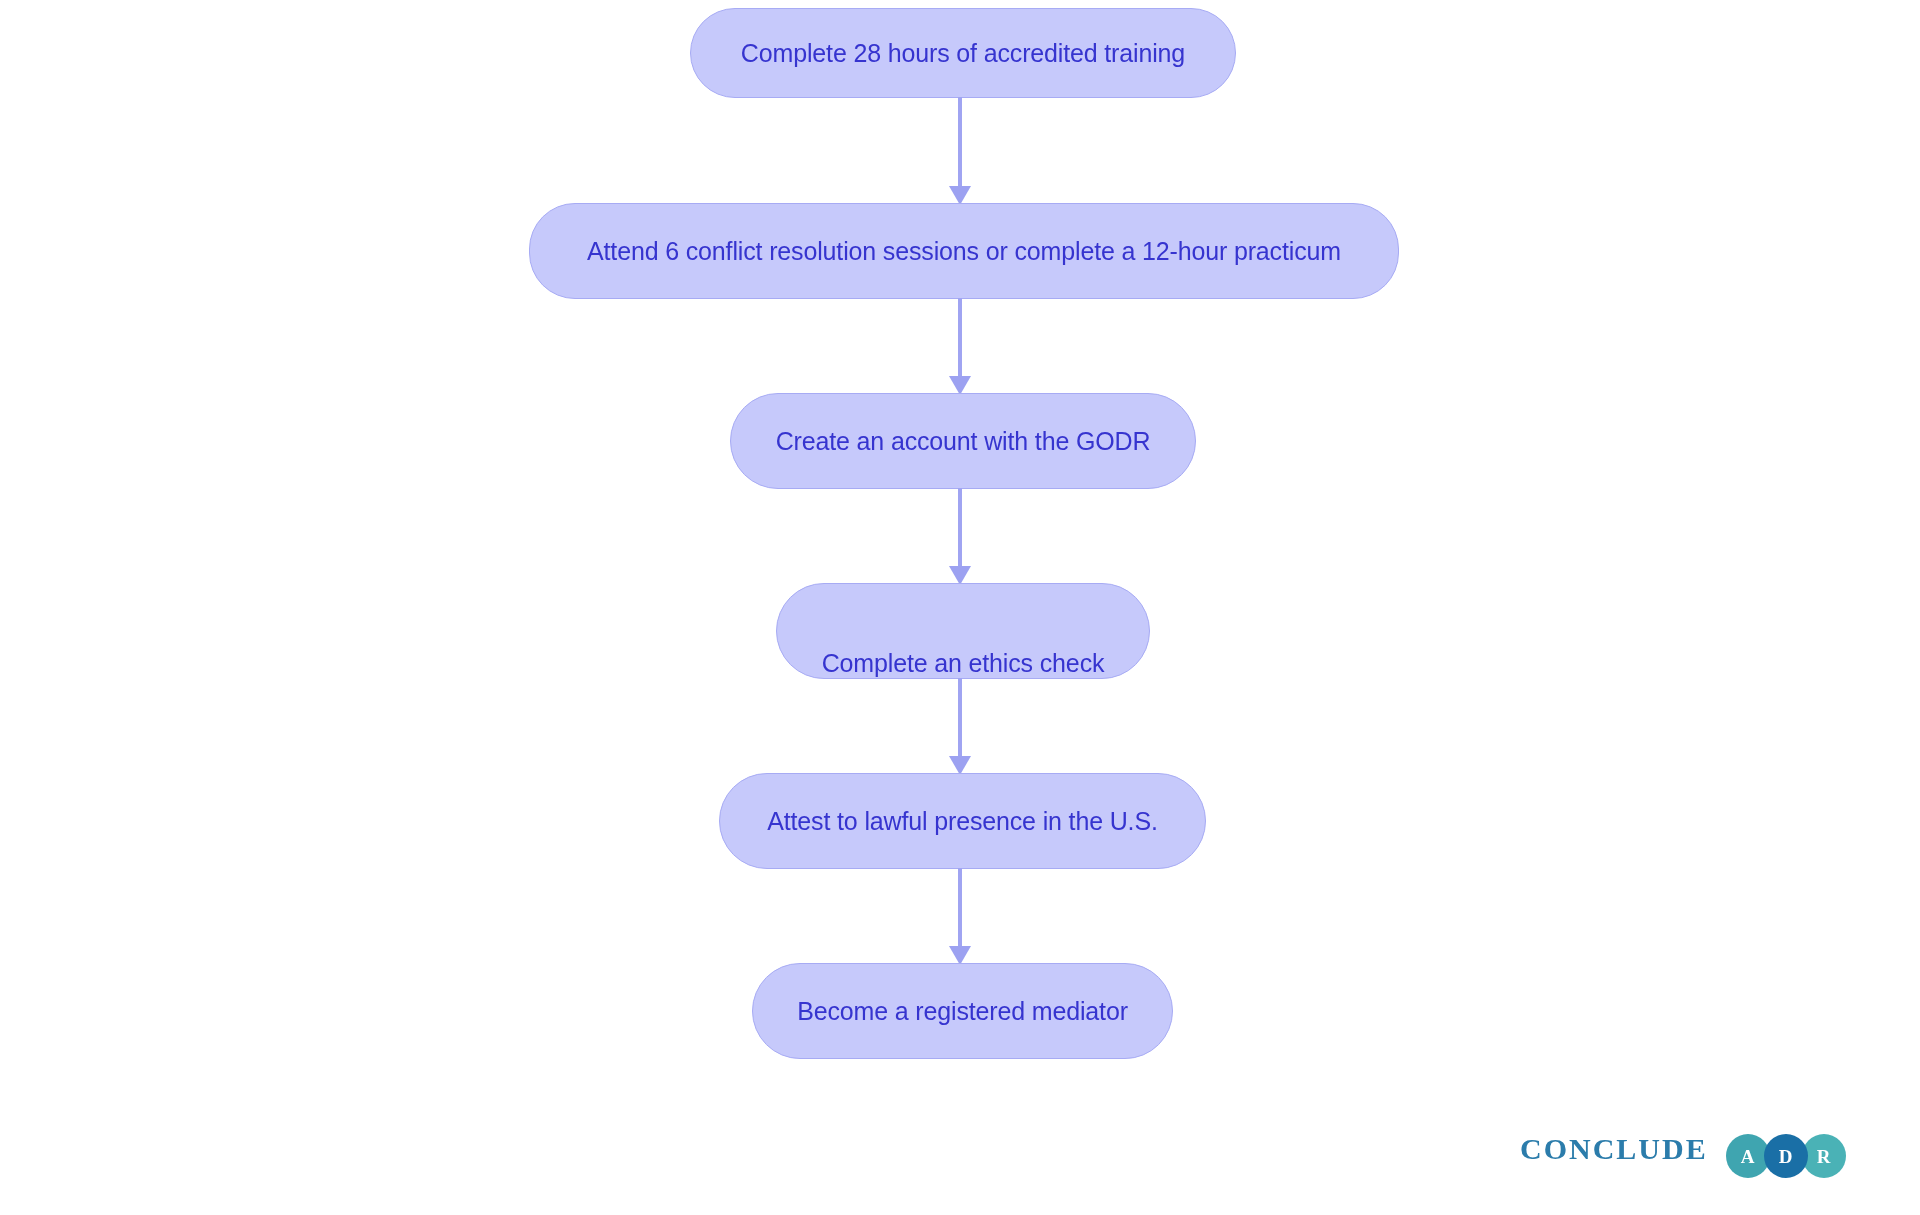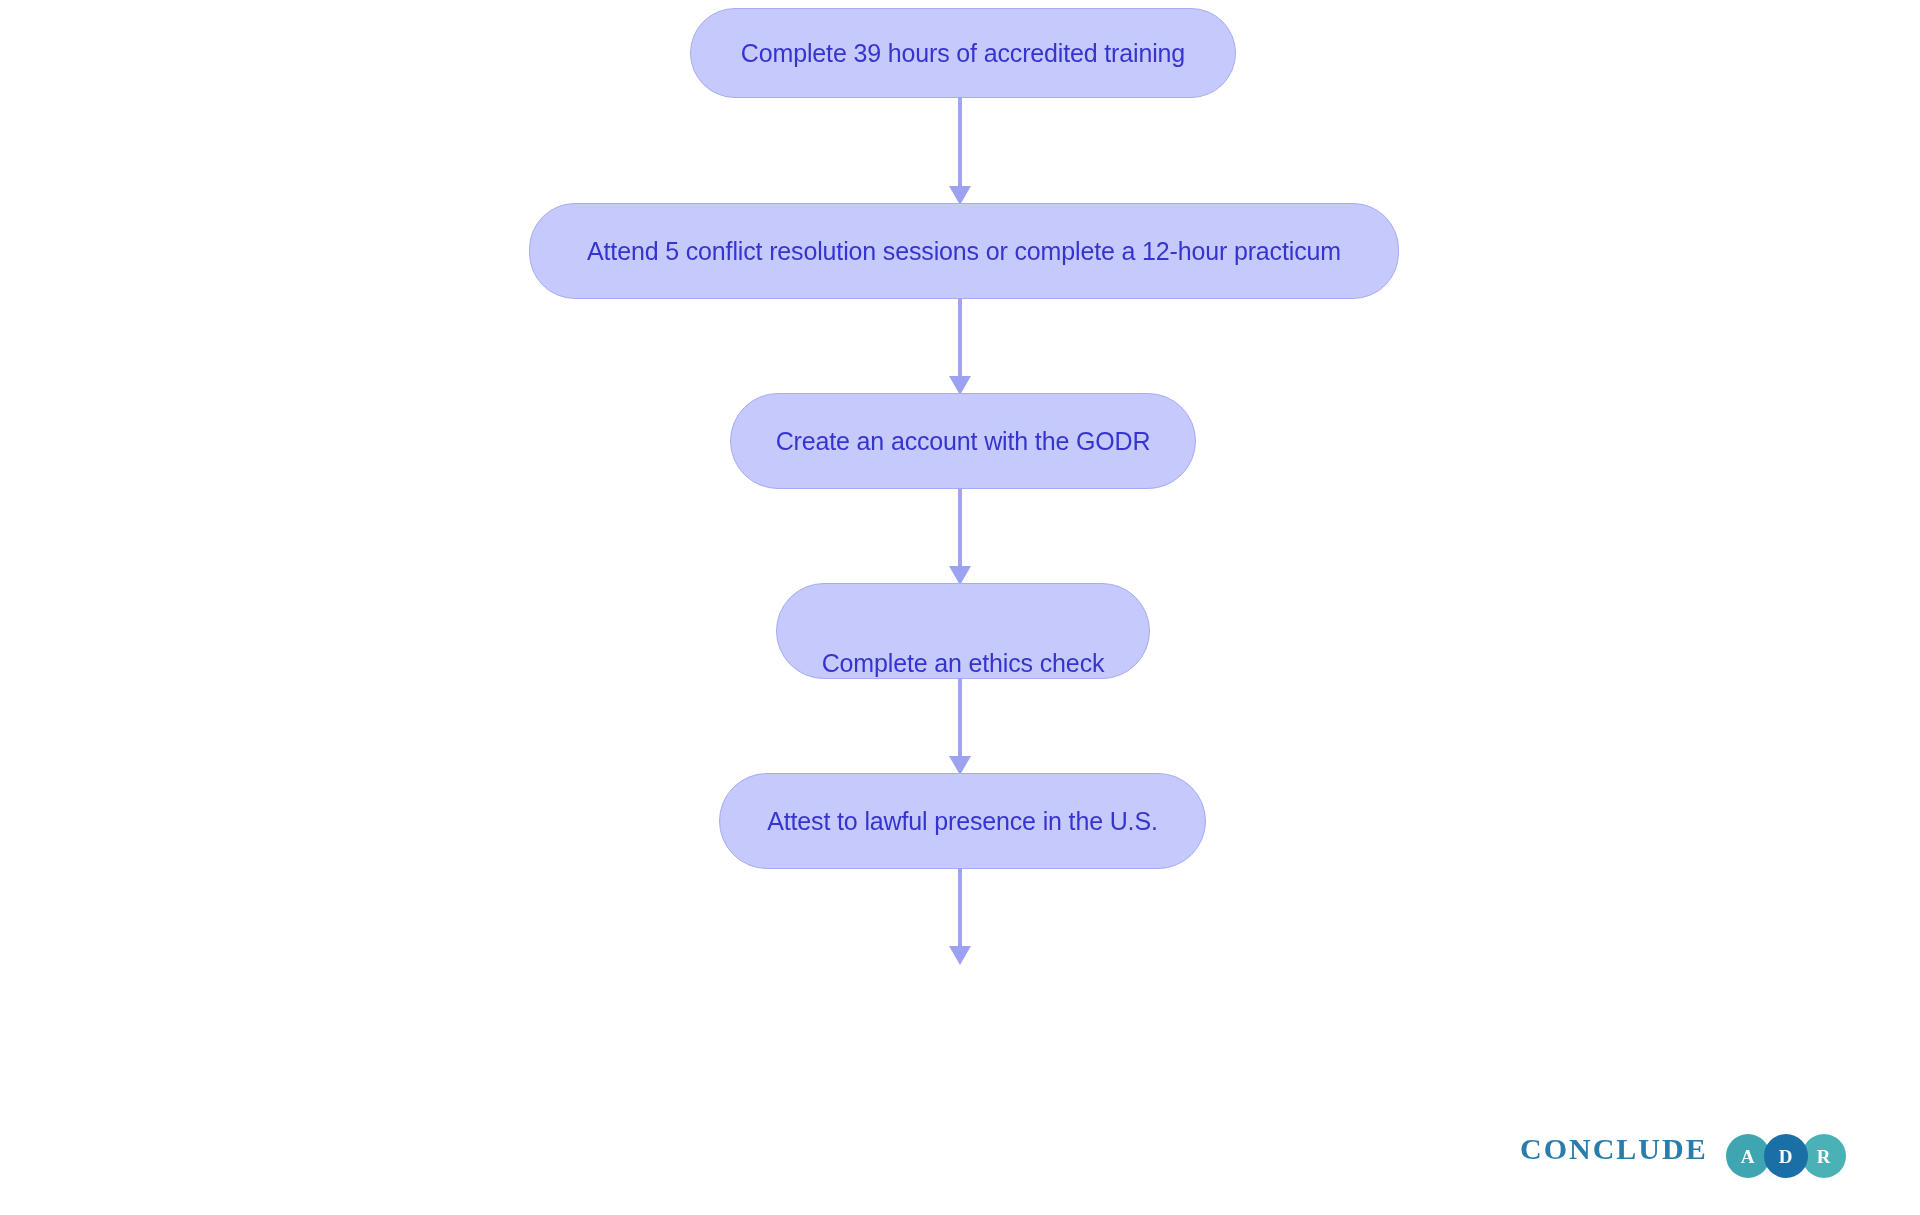"Complete 39 hours of accredited" span { text: 39 -> 28 }
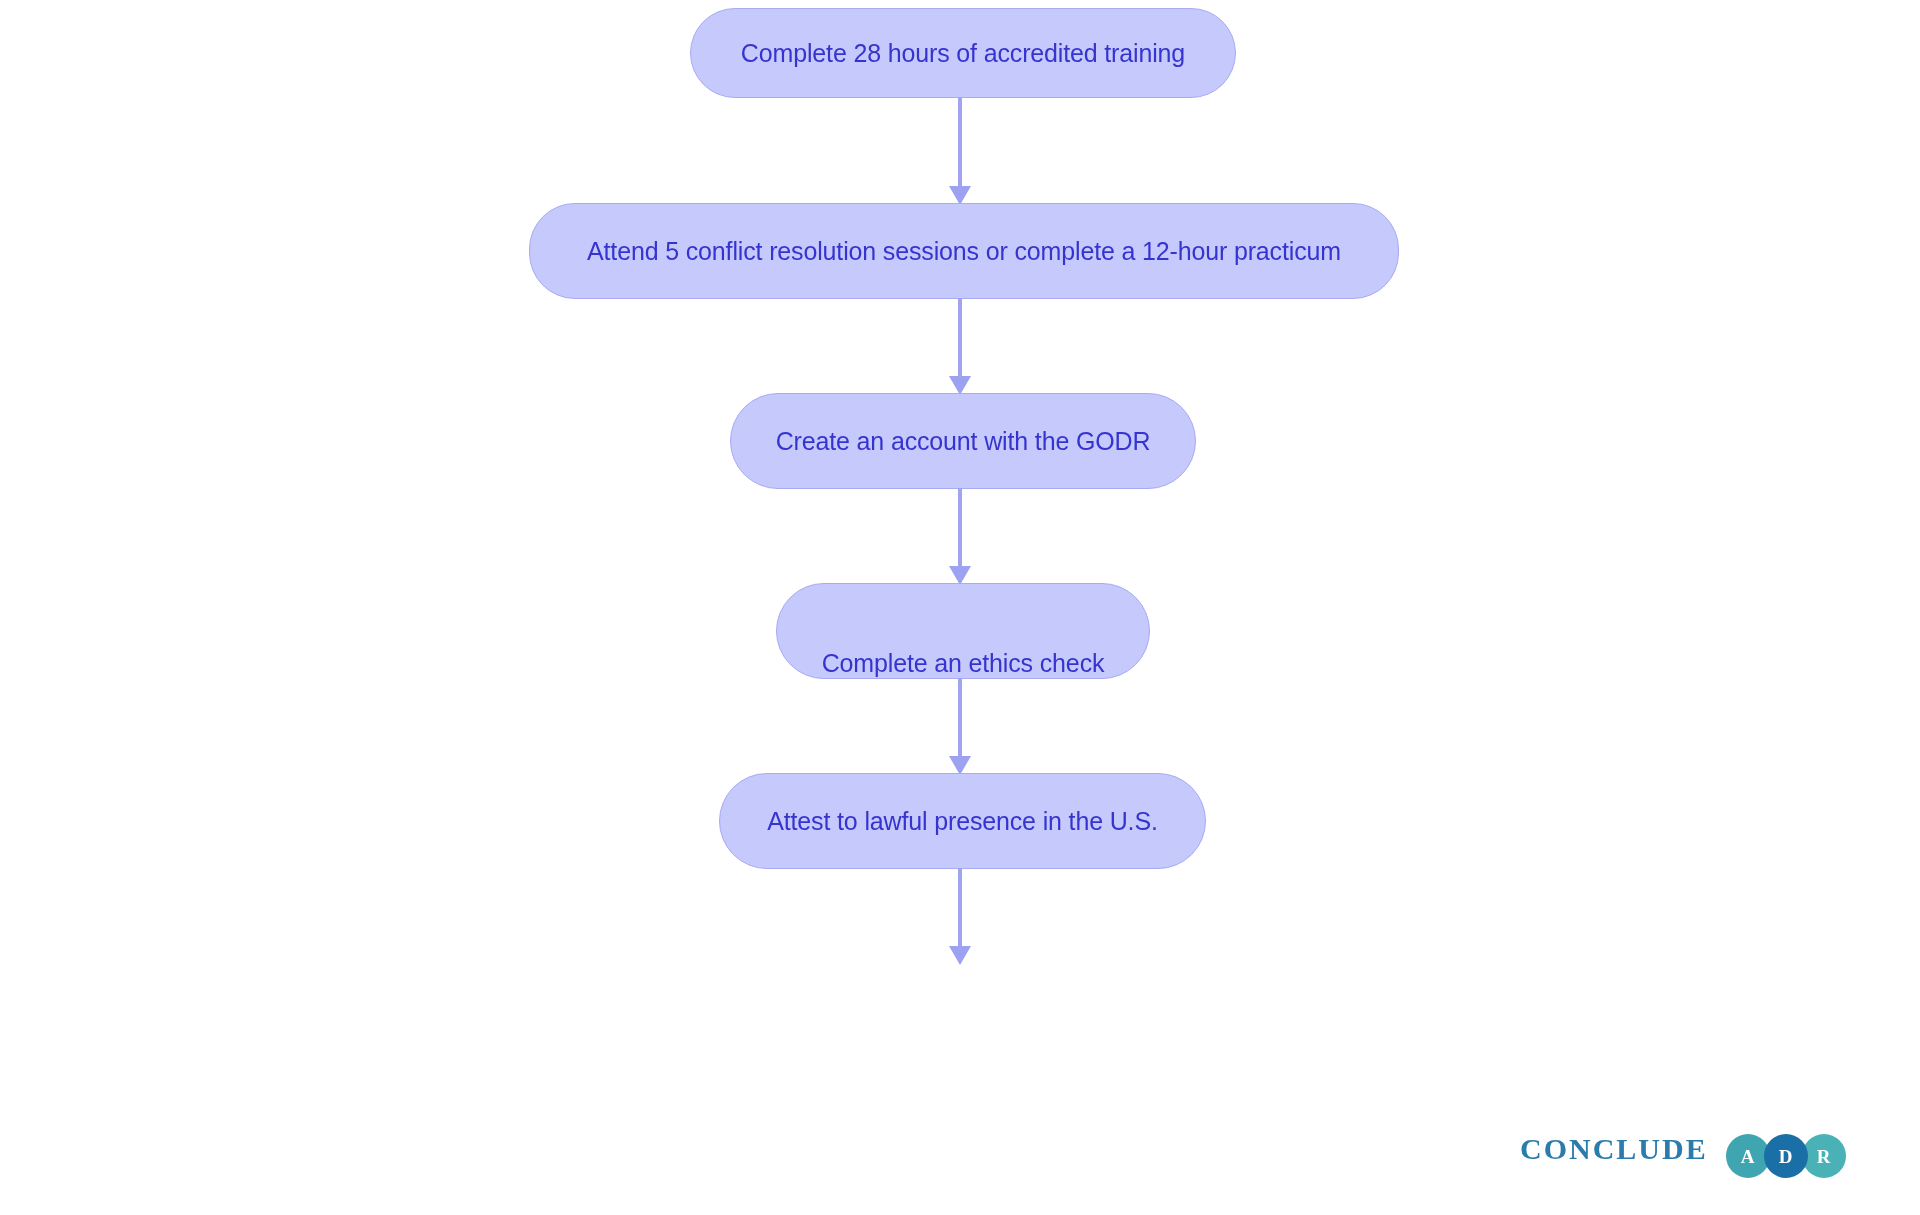"Attend 5 conflict resolution sessions" span { text: 5 -> 6 }
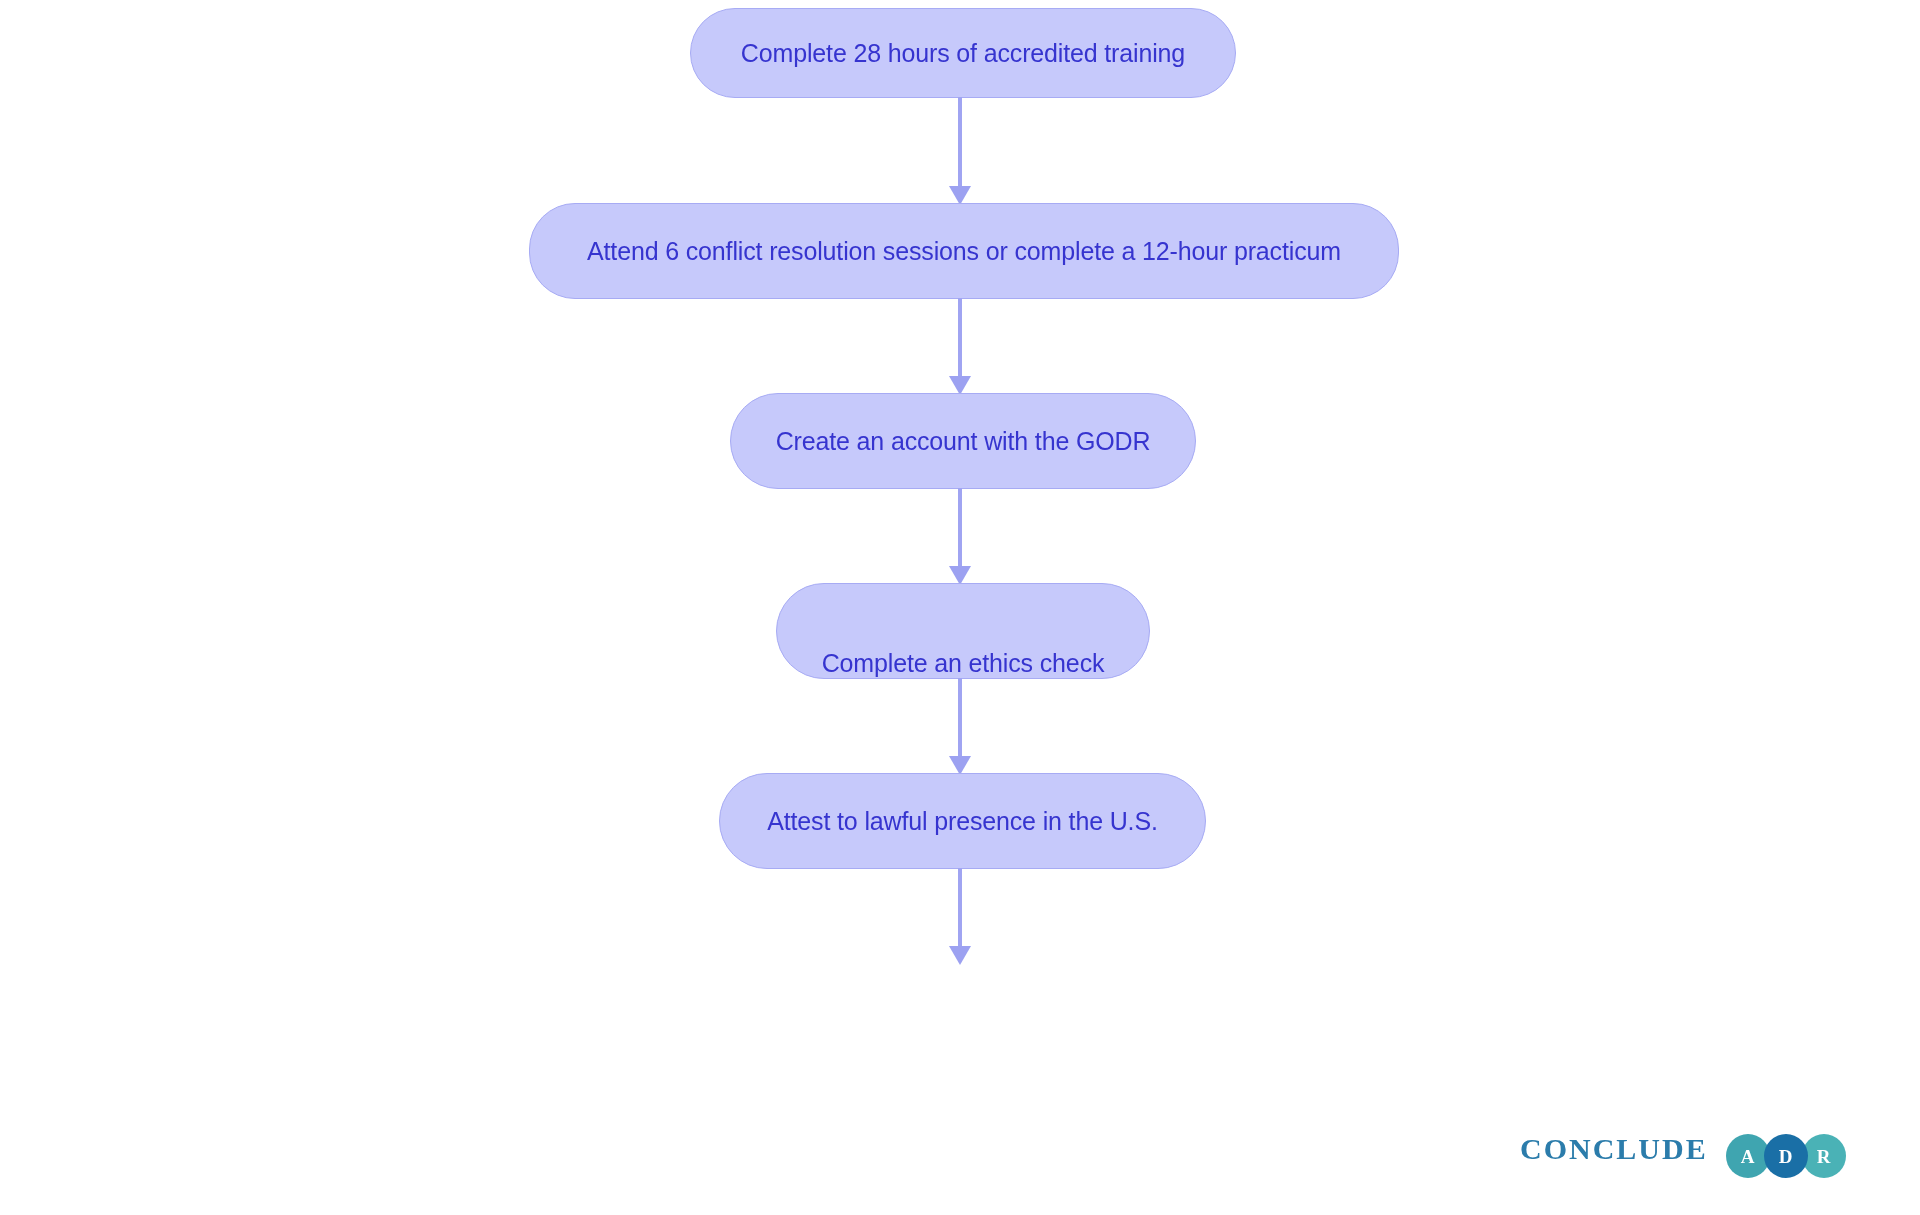"Become a registered mediator" div.flow-node { html: none -> <div> <span>Become a registered mediator</span> </div> }
